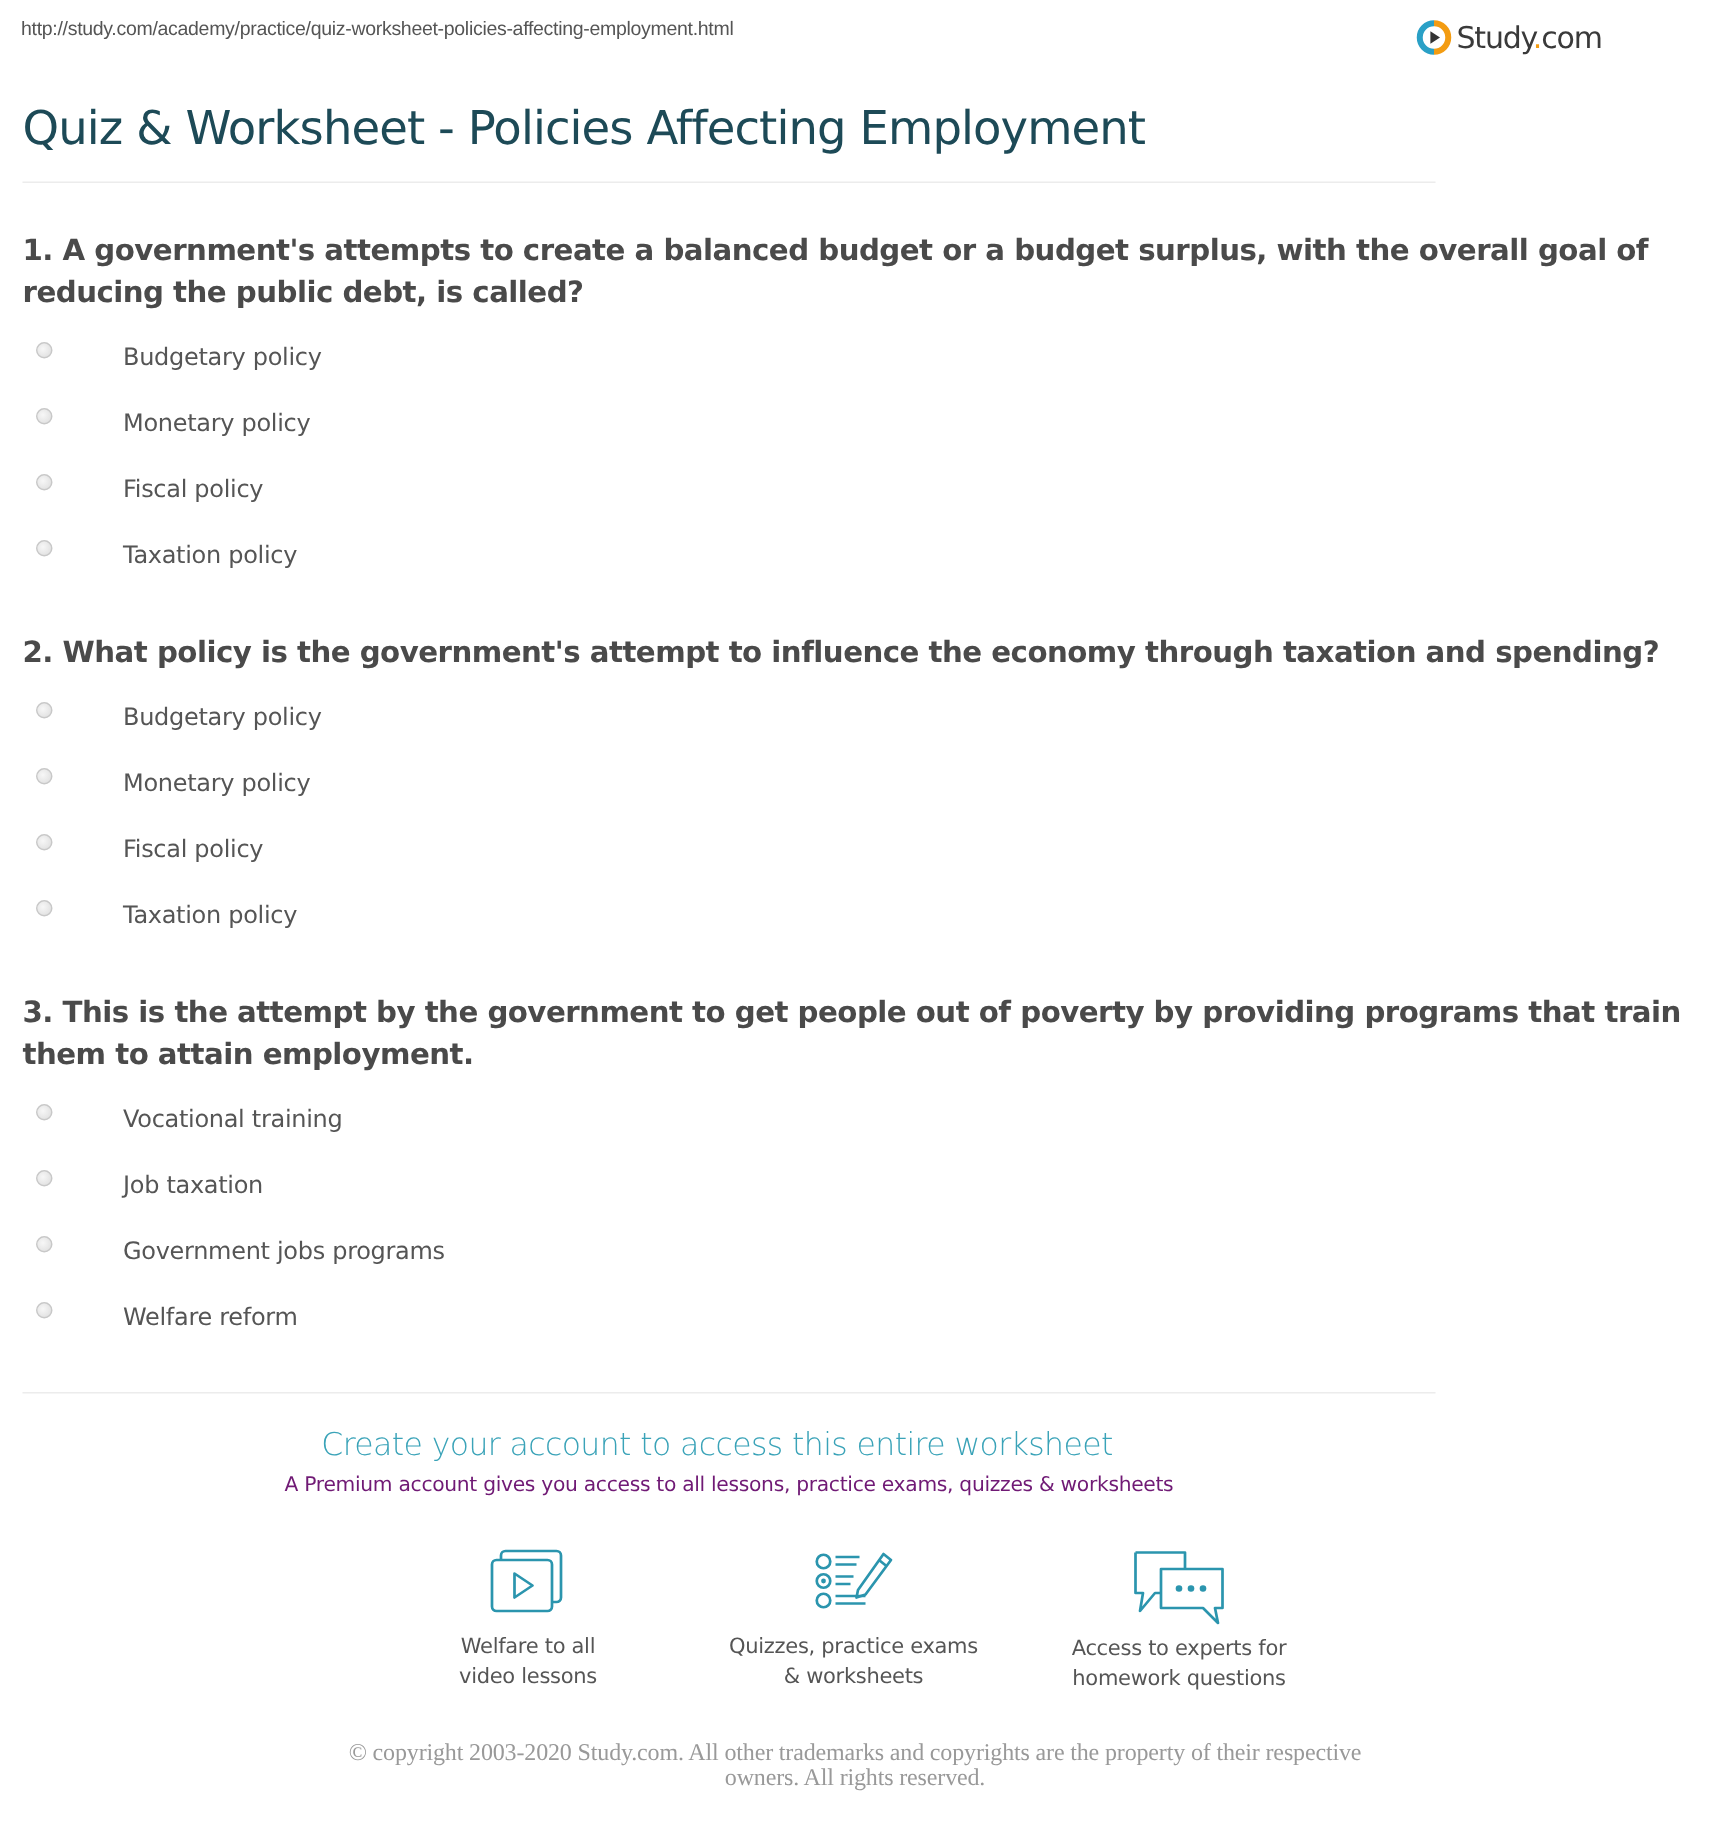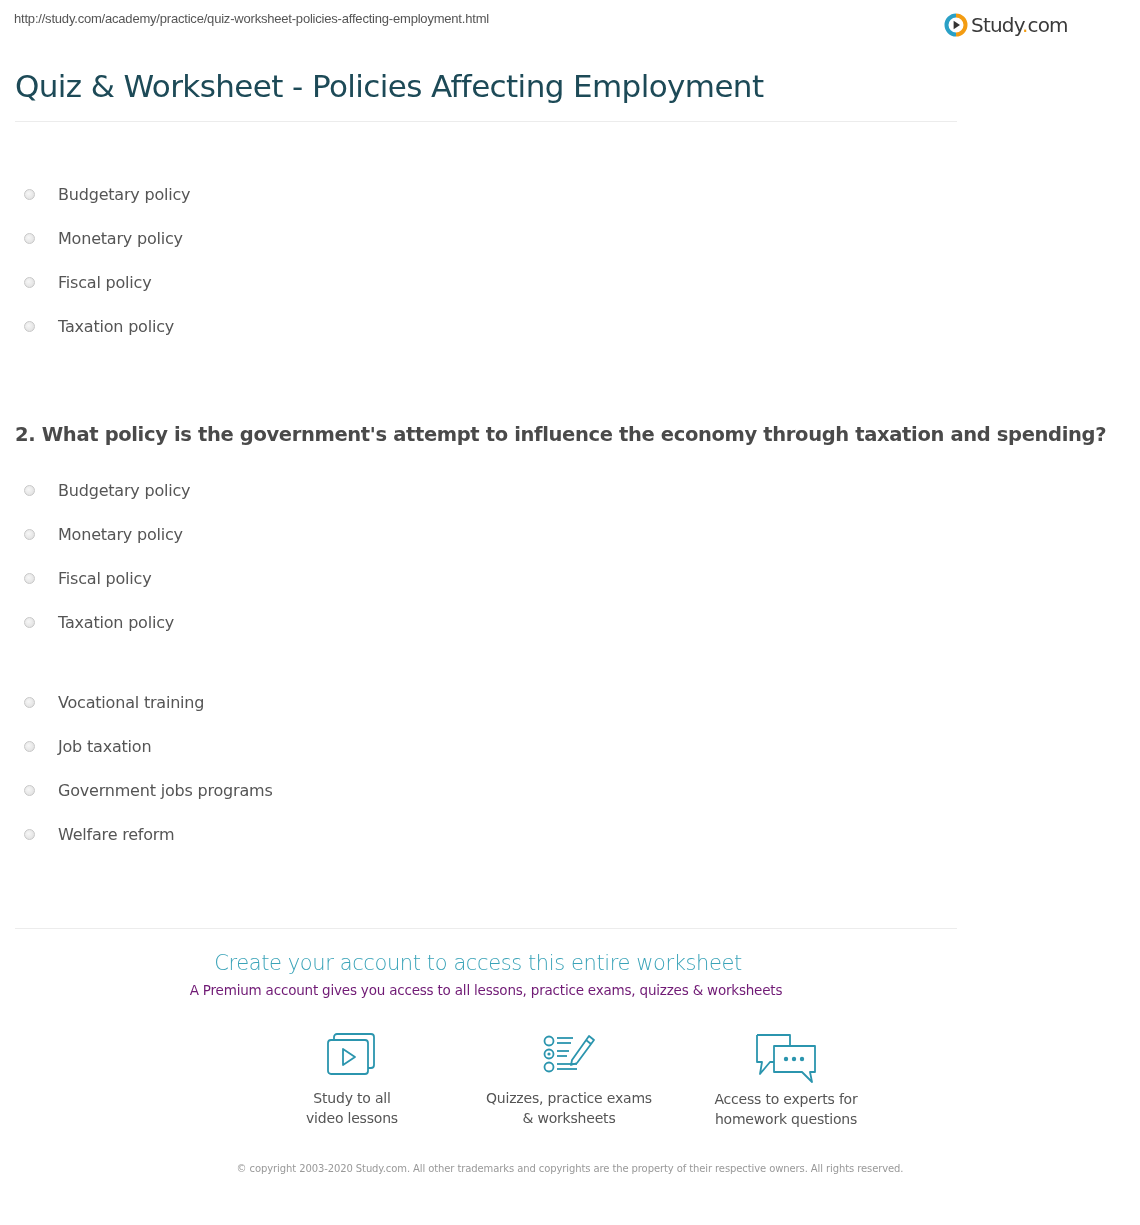"1. A government's attempts to" div.q-text { html: none -> <div>1. A government's attempts to create a balanced budget or a budget surplus, with the overall goal of reducing the public debt, is called?</div> }
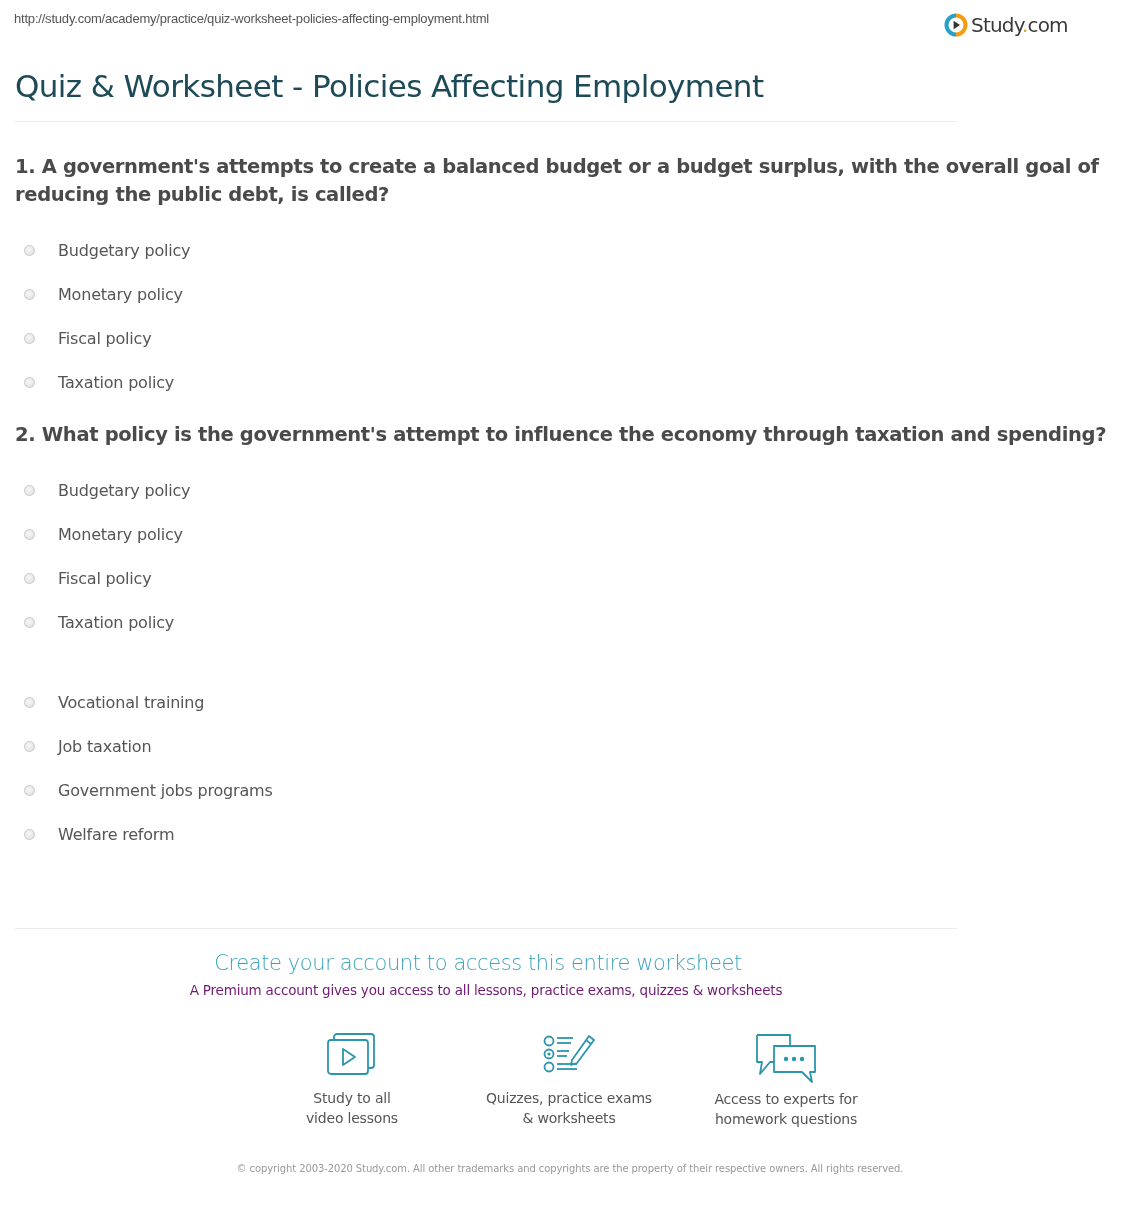"Budgetary policy" .answer { align-items: center -> flex-start; gap: none -> 24px }
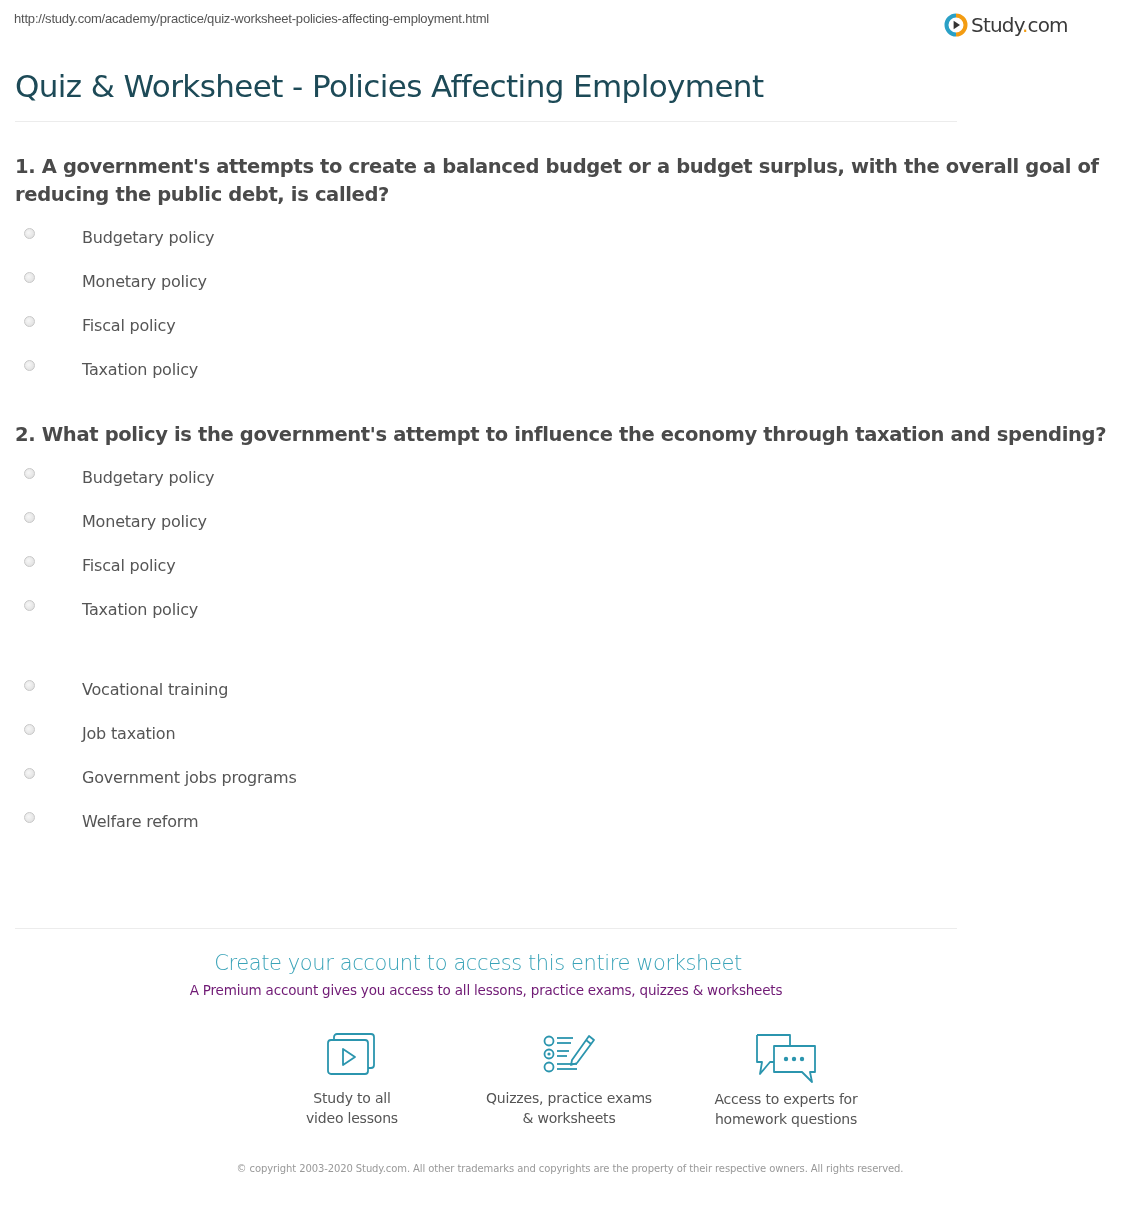"3. This is the attempt" div.q-text { html: none -> <div>3. This is the attempt by the government to get people out of poverty by providing programs that train them to attain employment.</div> }
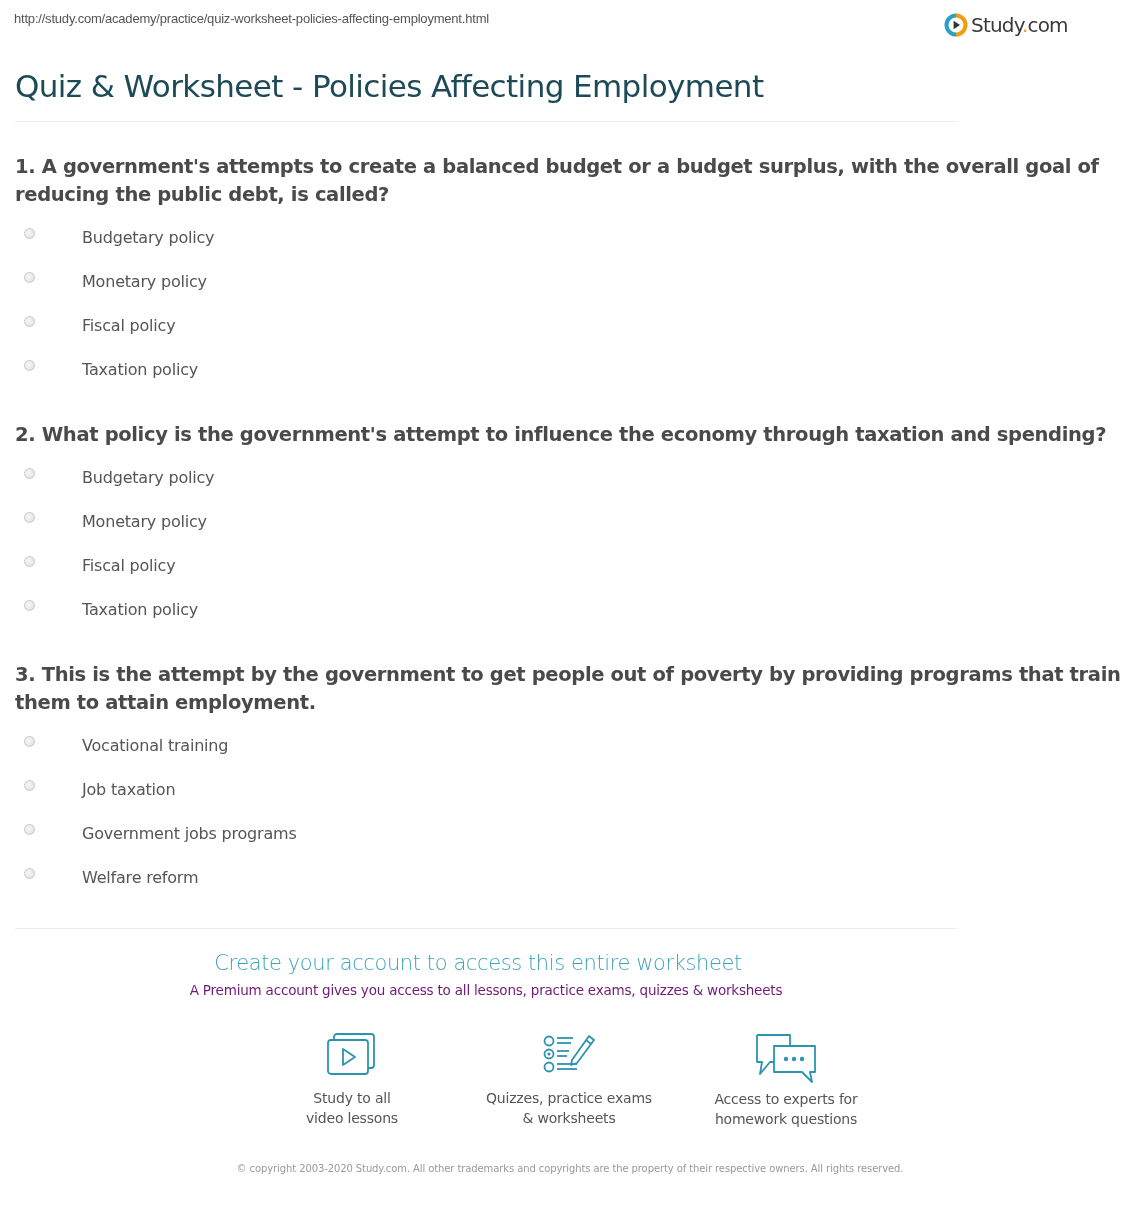"Study to all" div { text: Study -> Welfare }
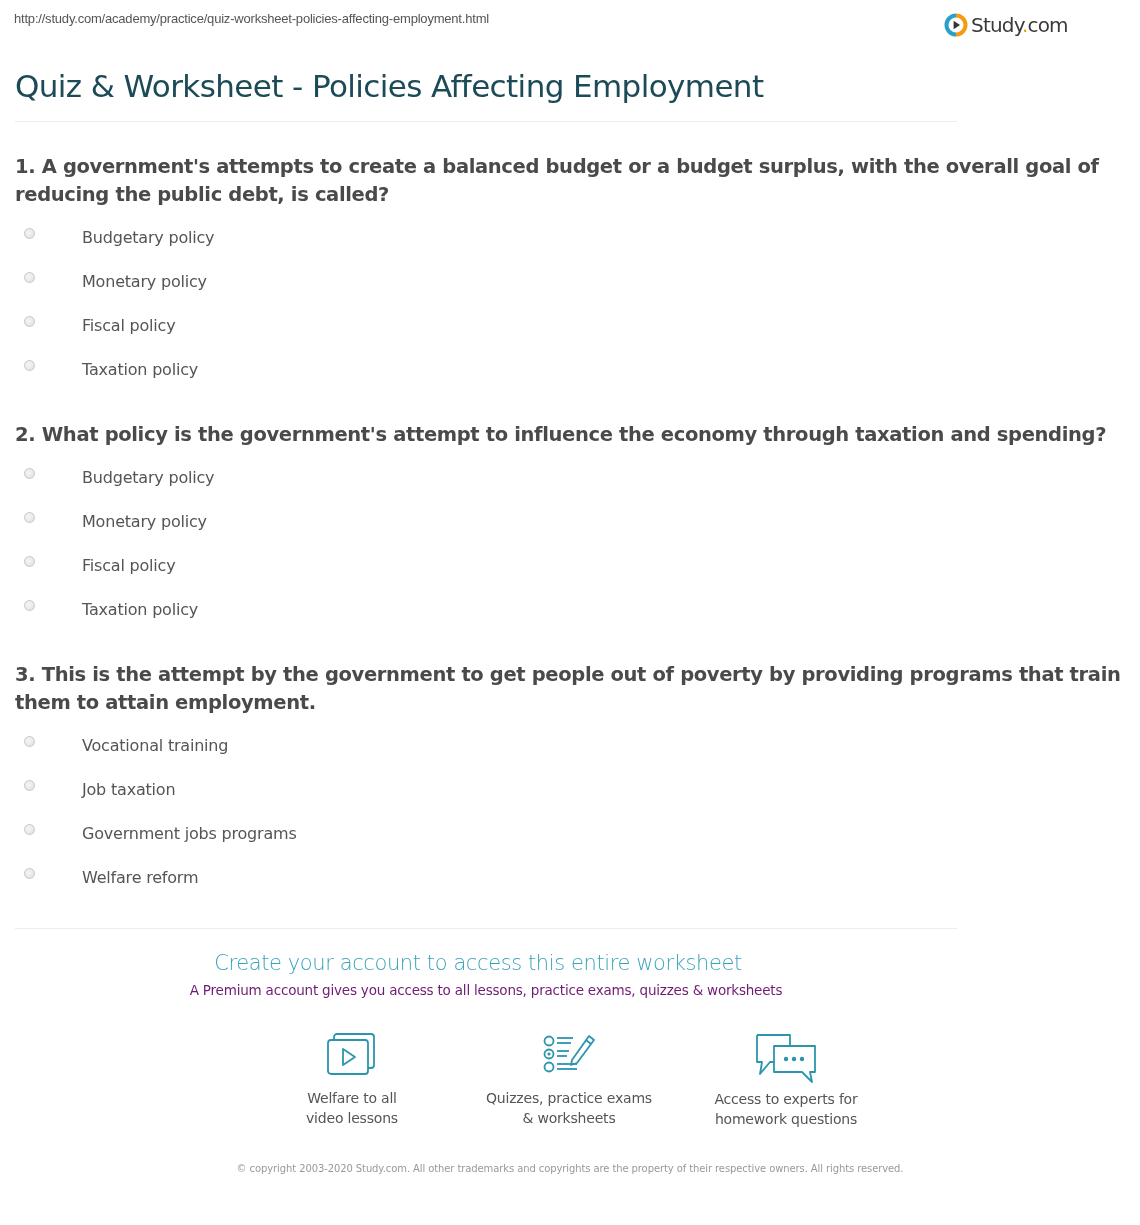"© copyright 2003-2020 Study.com. All" .copyright { font-family: none -> Liberation Serif, serif; font-size: 10px -> 16px }
